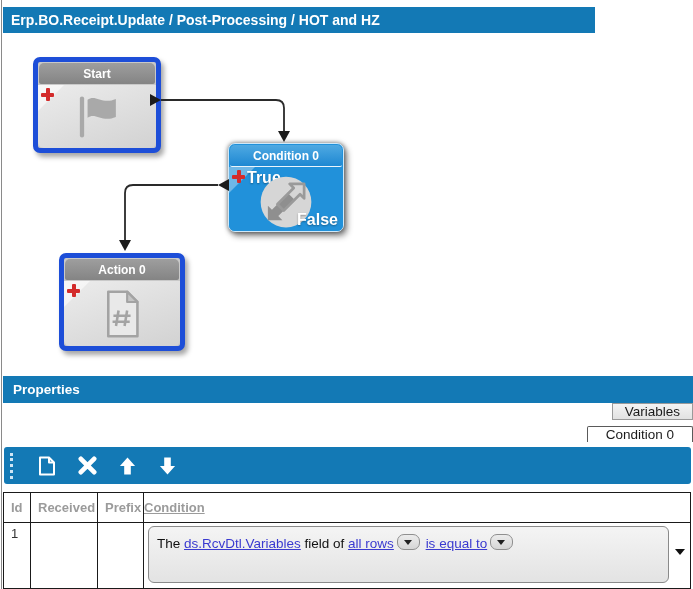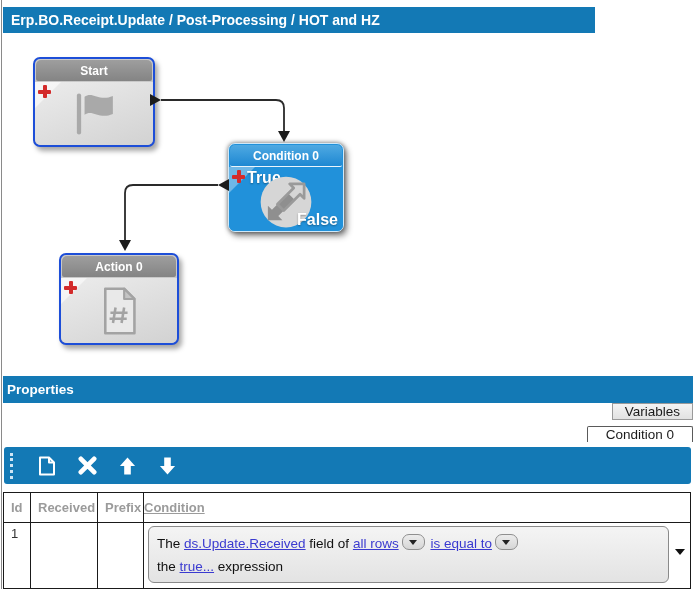"Start" .node.gray { border: 2px solid #1d4ed8 -> 5px solid #1d4ed8 }
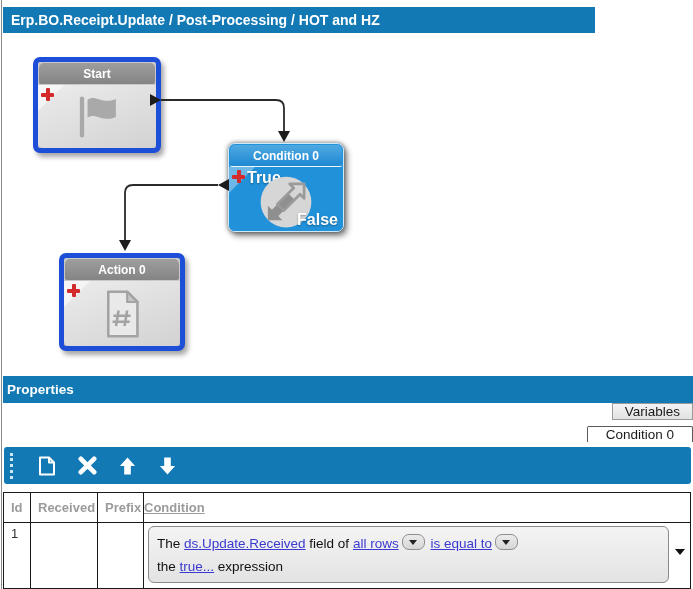"Properties" .props-bar { padding-left: 4px -> 10px }
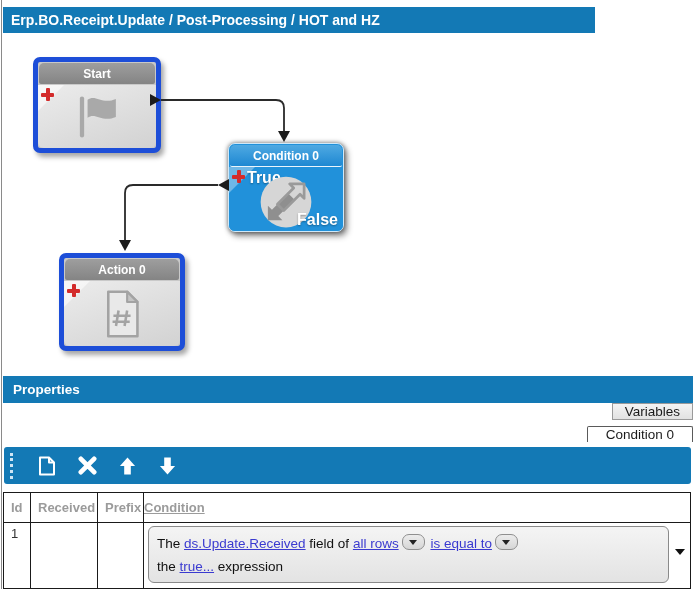"ds.Update.Received" a { text: ds.Update.Received -> ds.RcvDtl.Variables }
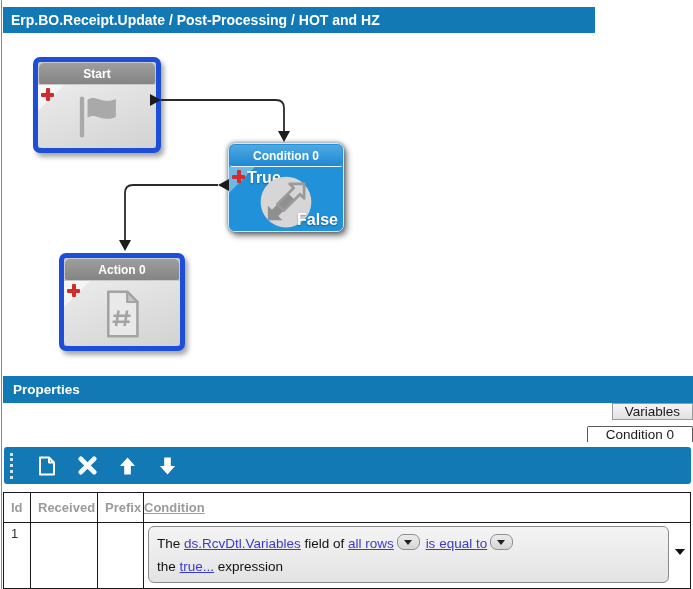"the true... expression" div { html: <div> <span>the </span><a>true...</a><span> expression</span> </div> -> none }
